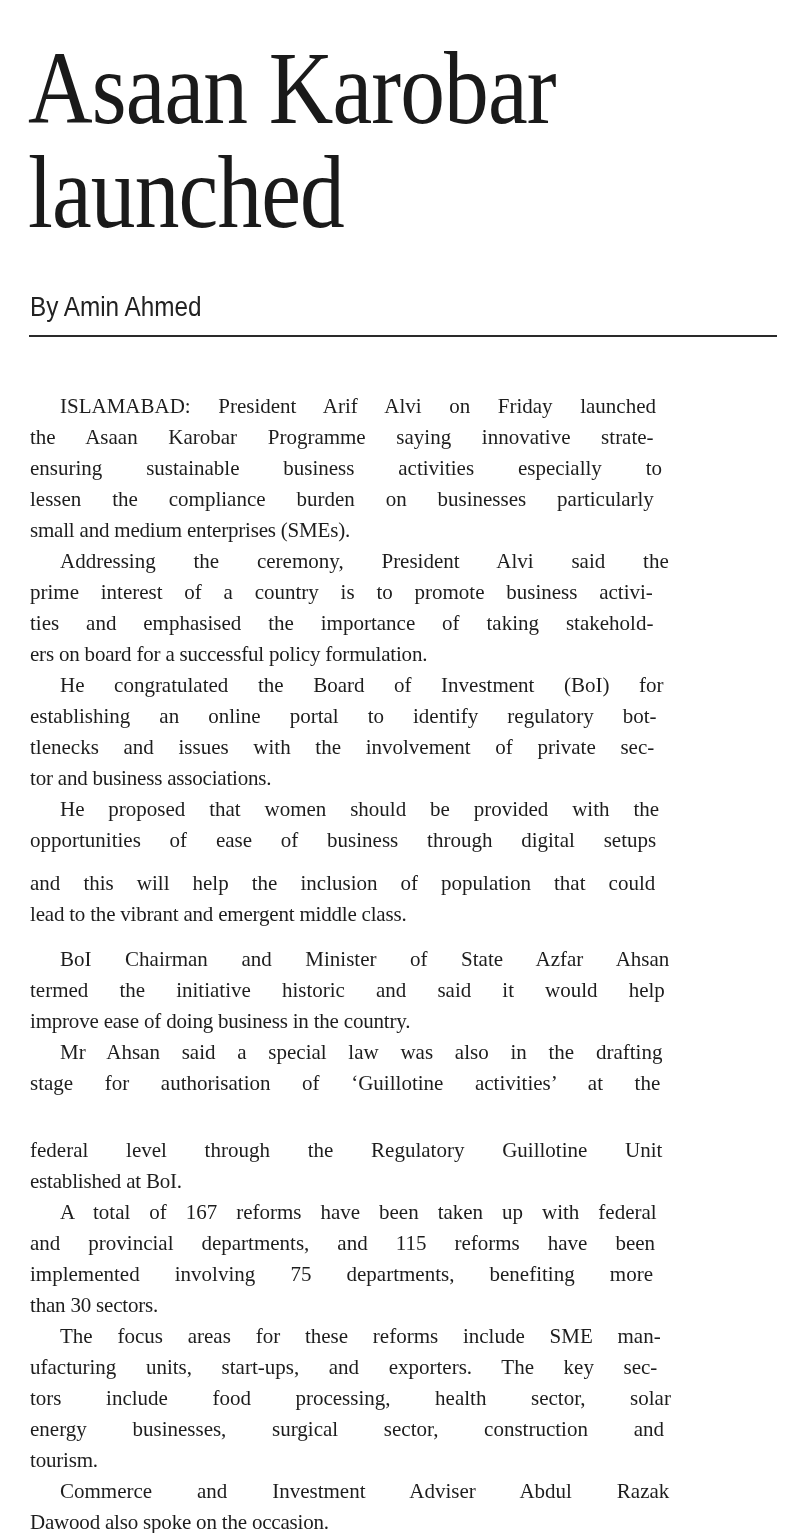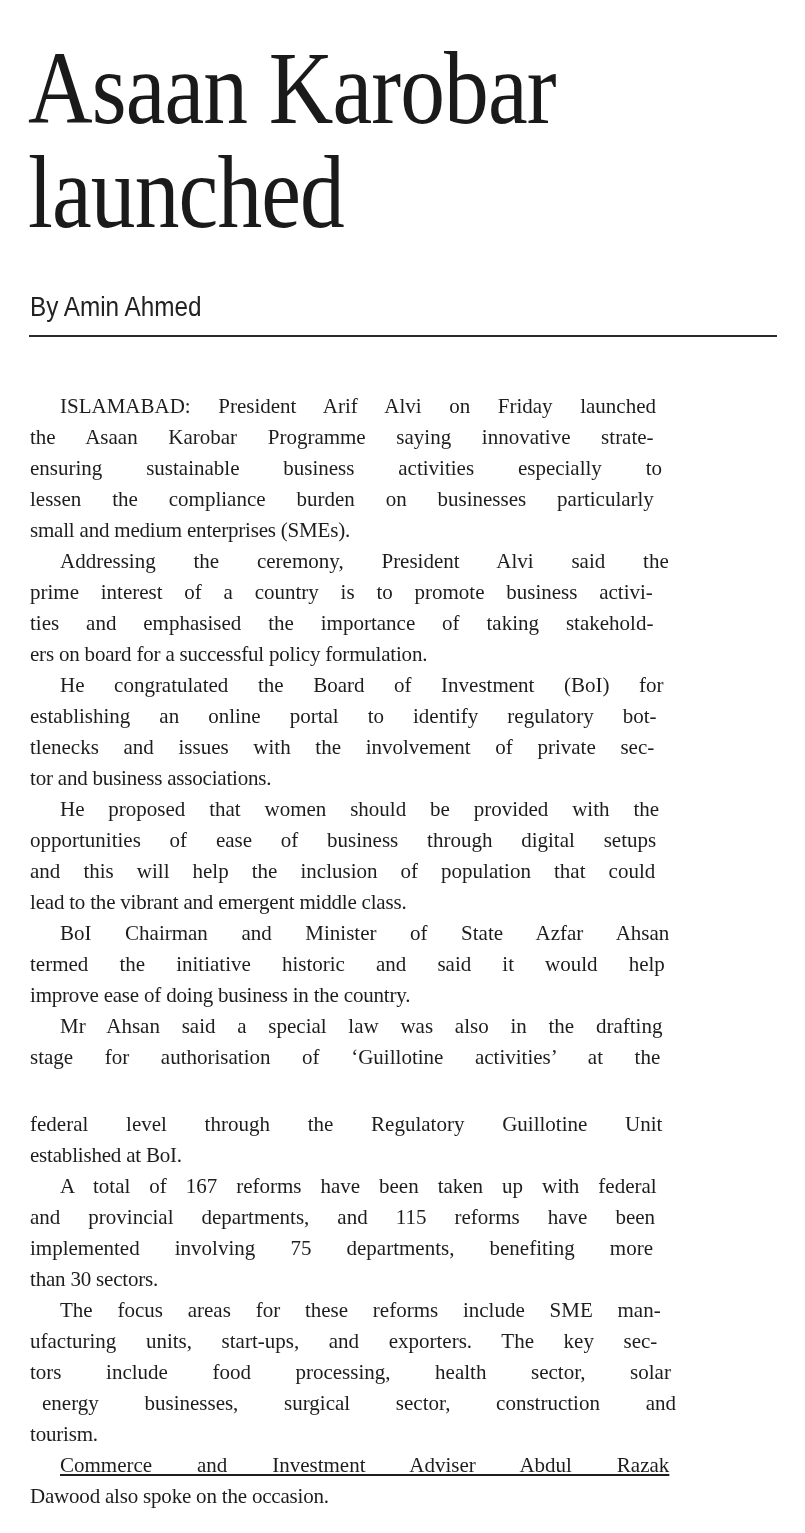"and this will help the" span.ln { margin-top: none -> 12px }
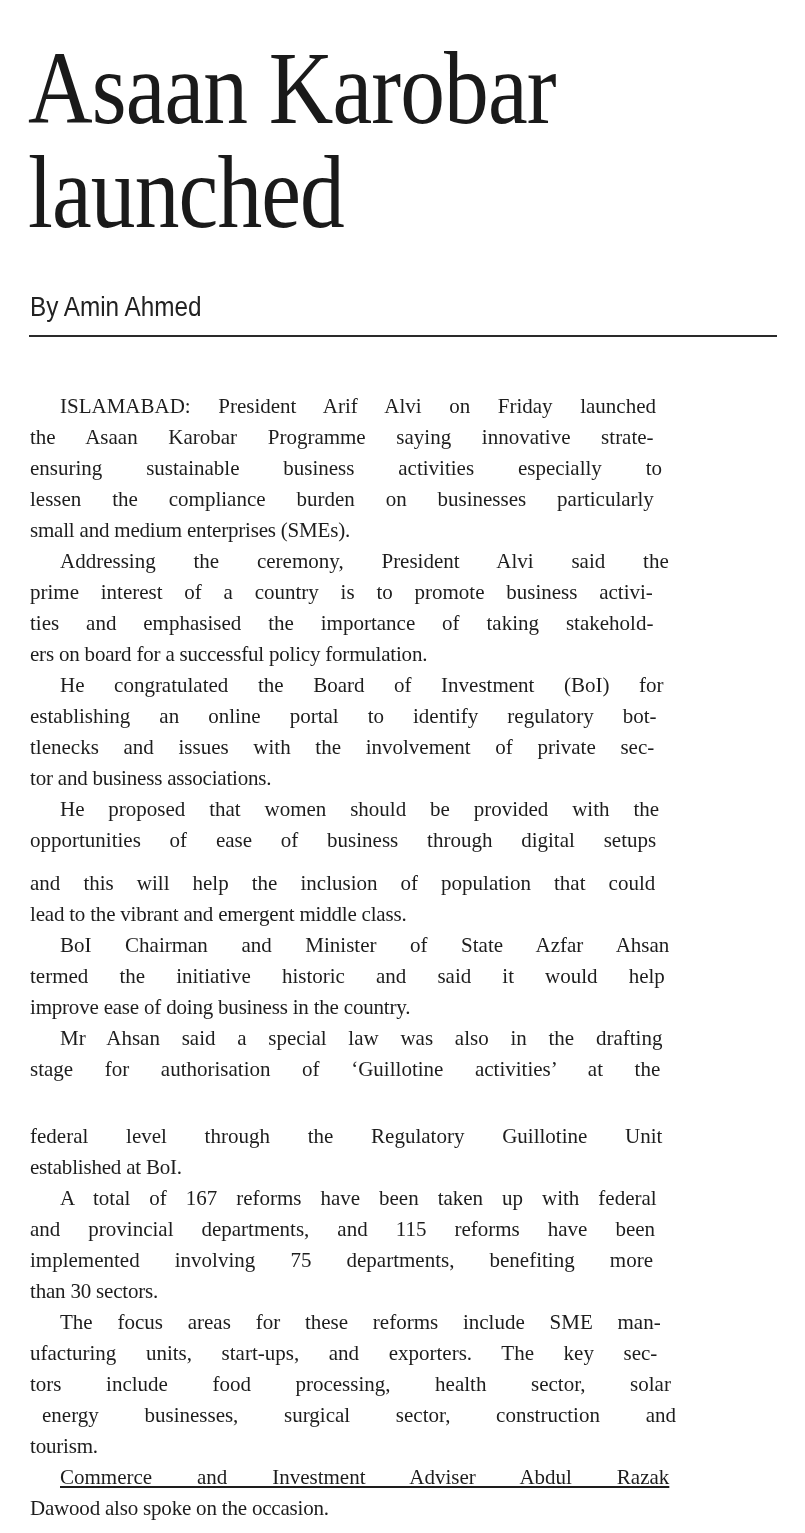"BoI Chairman and Minister of" span.ln { margin-top: none -> 14px }
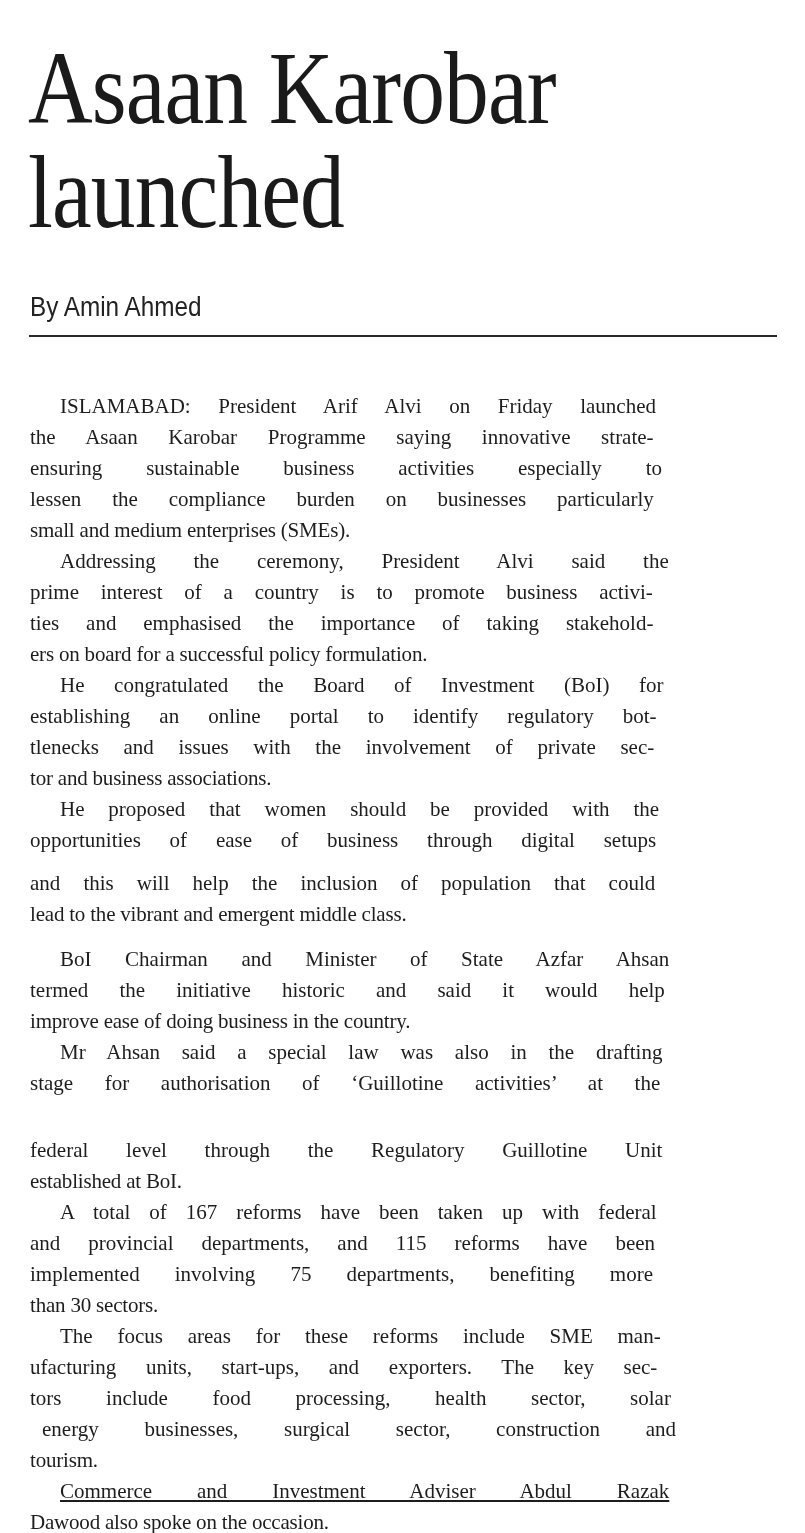"energy businesses, surgical sector," span.ln { margin-left: 12px -> none }
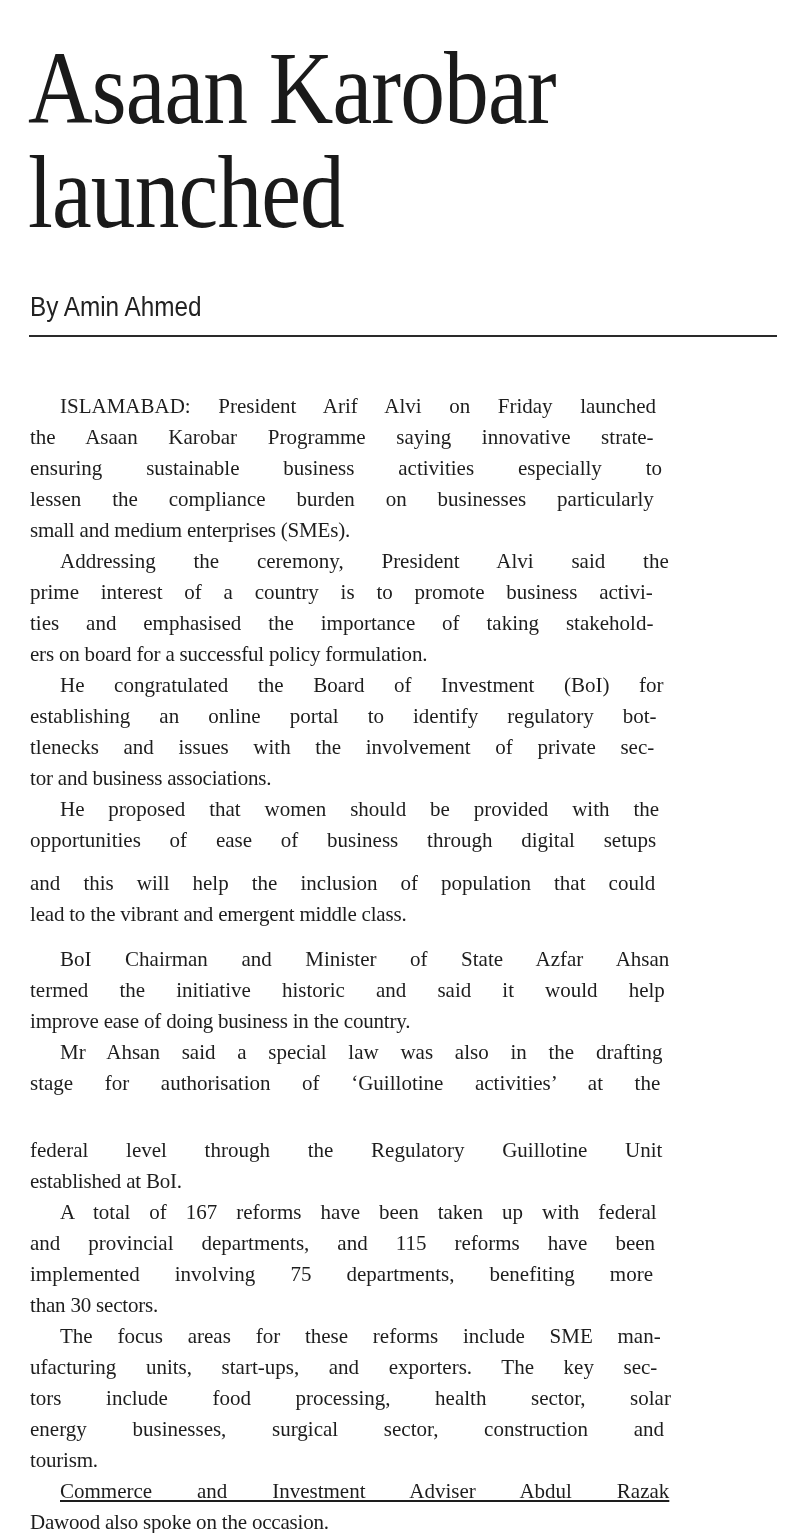"Commerce and Investment Adviser Abdul" span.ln { text-decoration: underline -> none }
